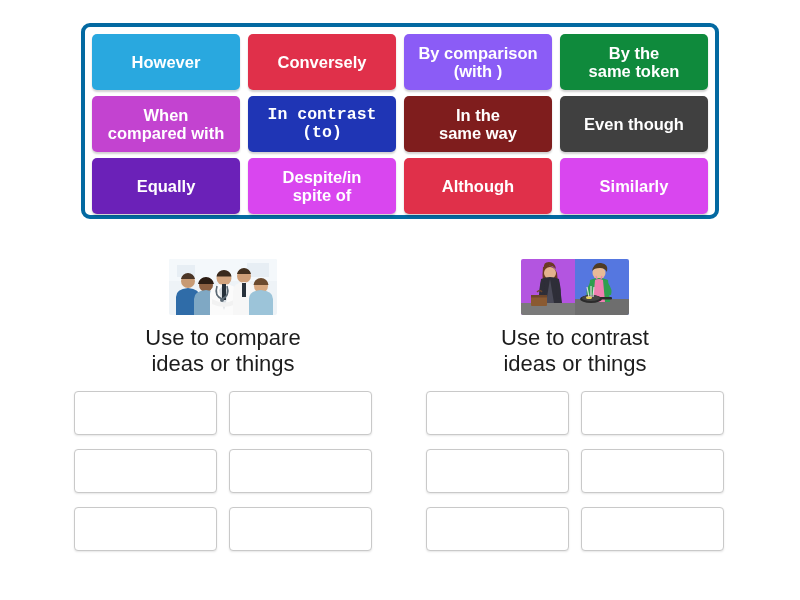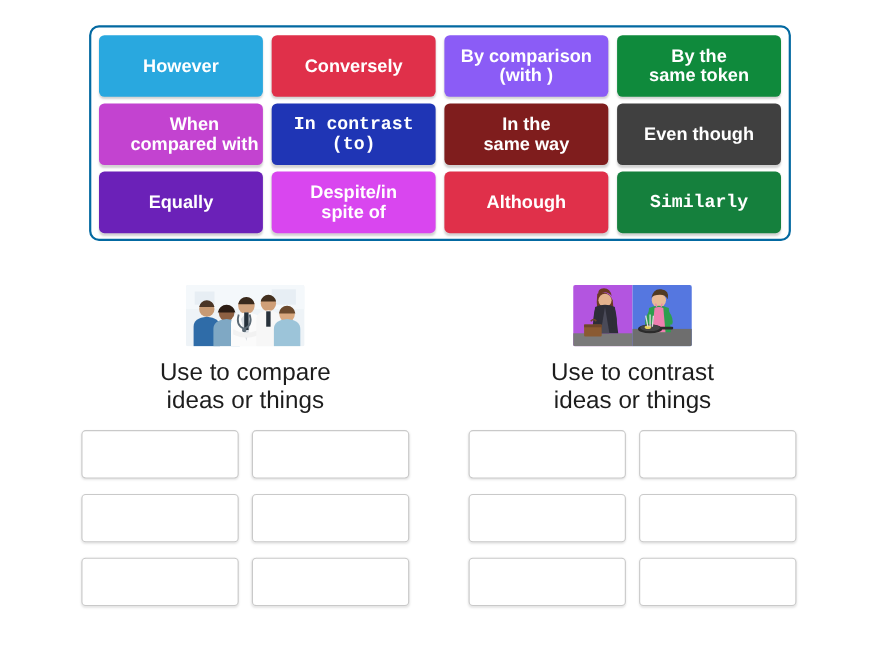"However" #tile-bank { border: 2px solid #0369a1 -> 4px solid #0369a1 }
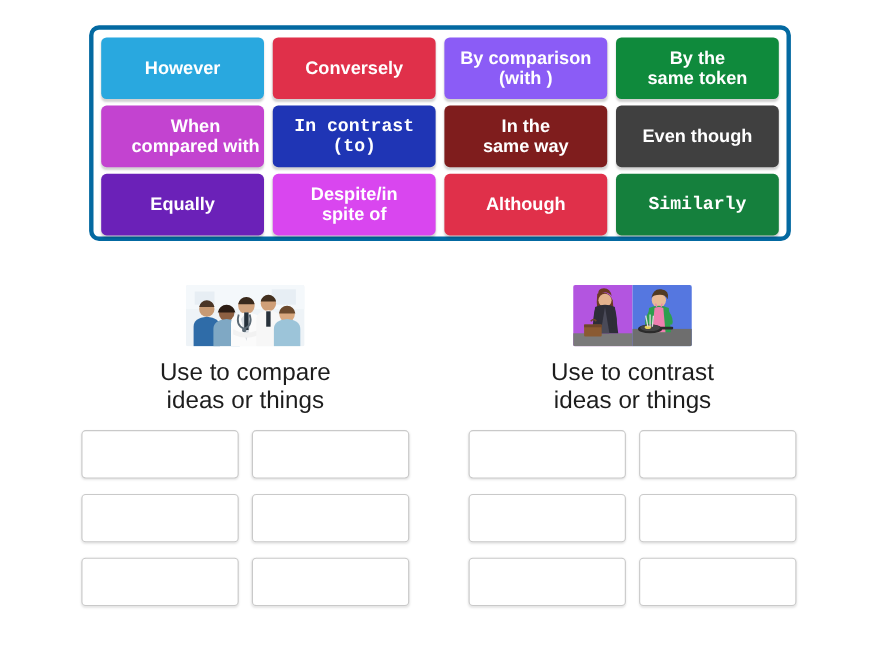"When" div.tile { justify-content: flex-end -> none }
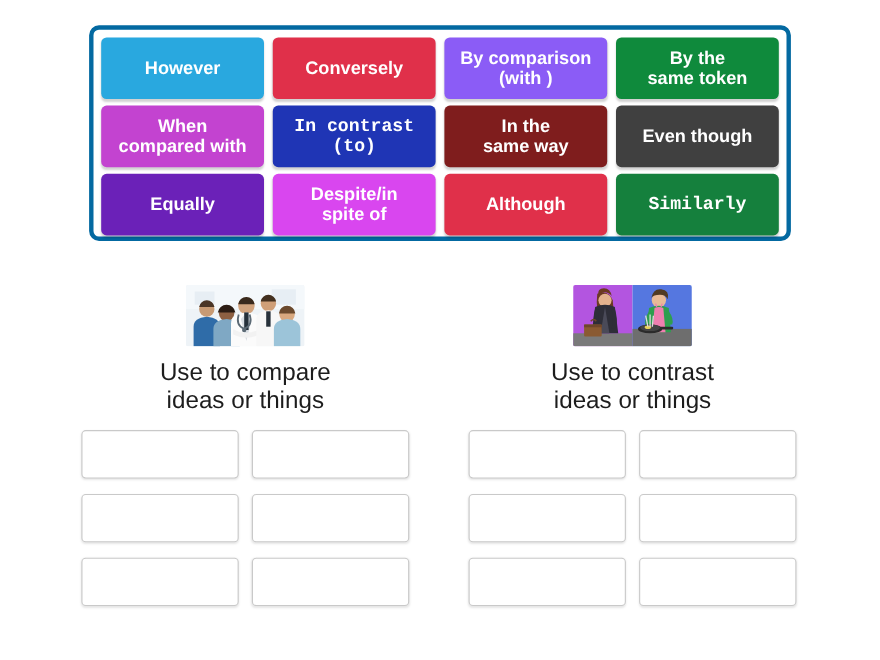"Similarly" div.tile { background: #15803d -> #d946ef; font-family: Liberation Mono, monospace -> none }
